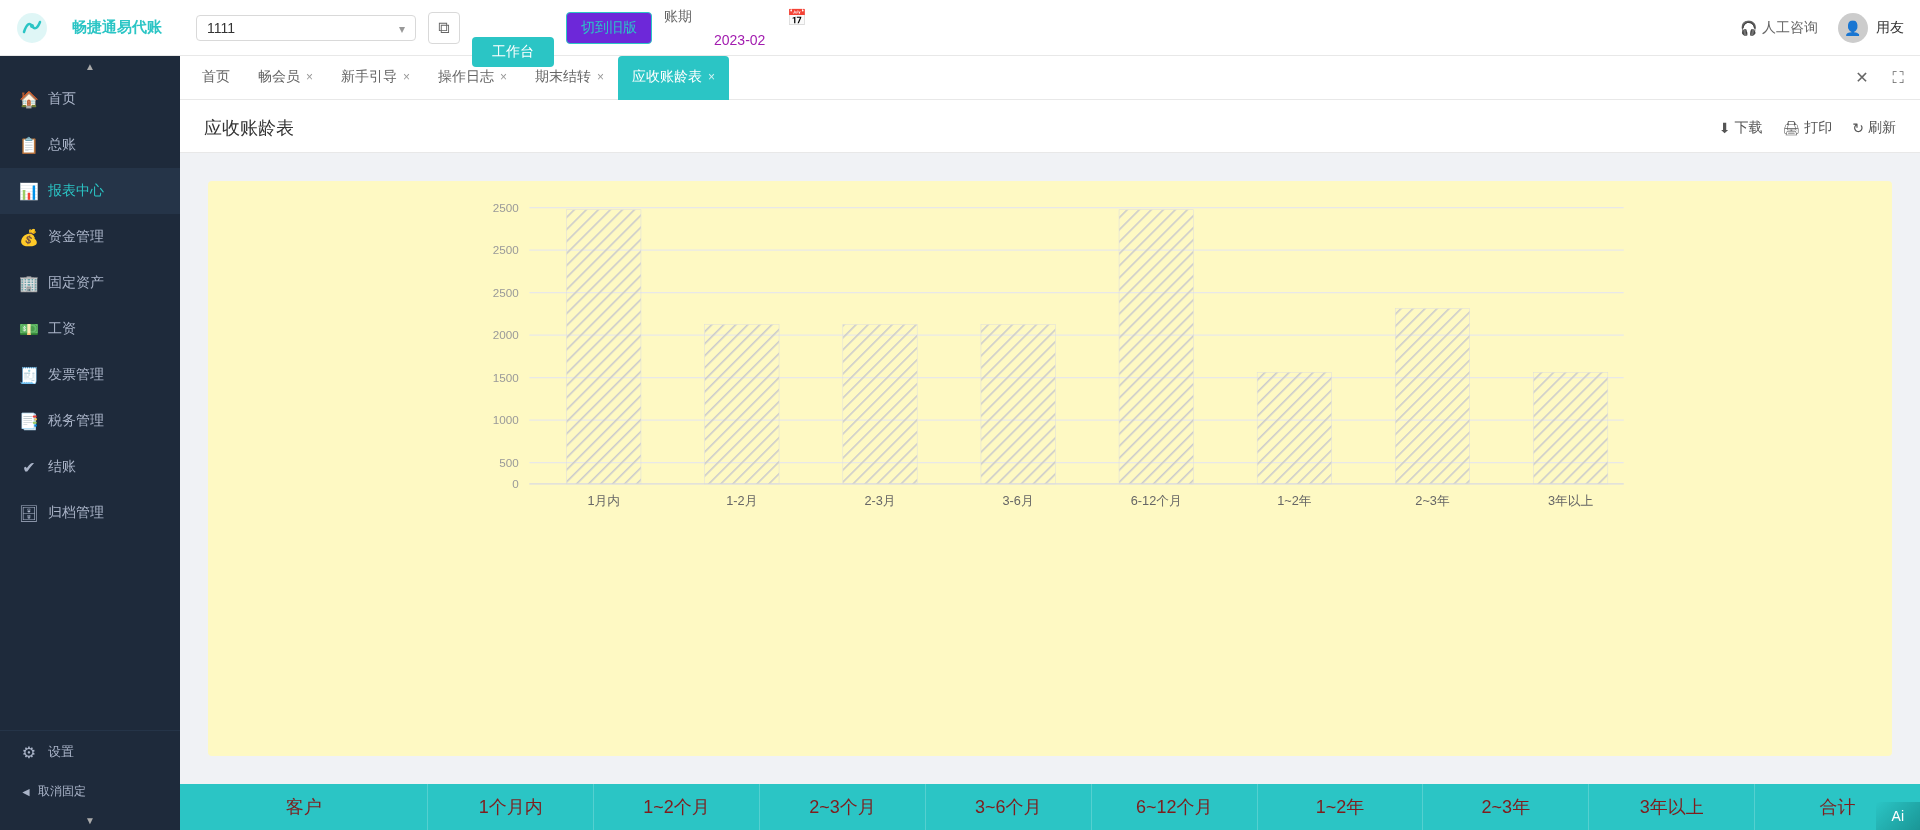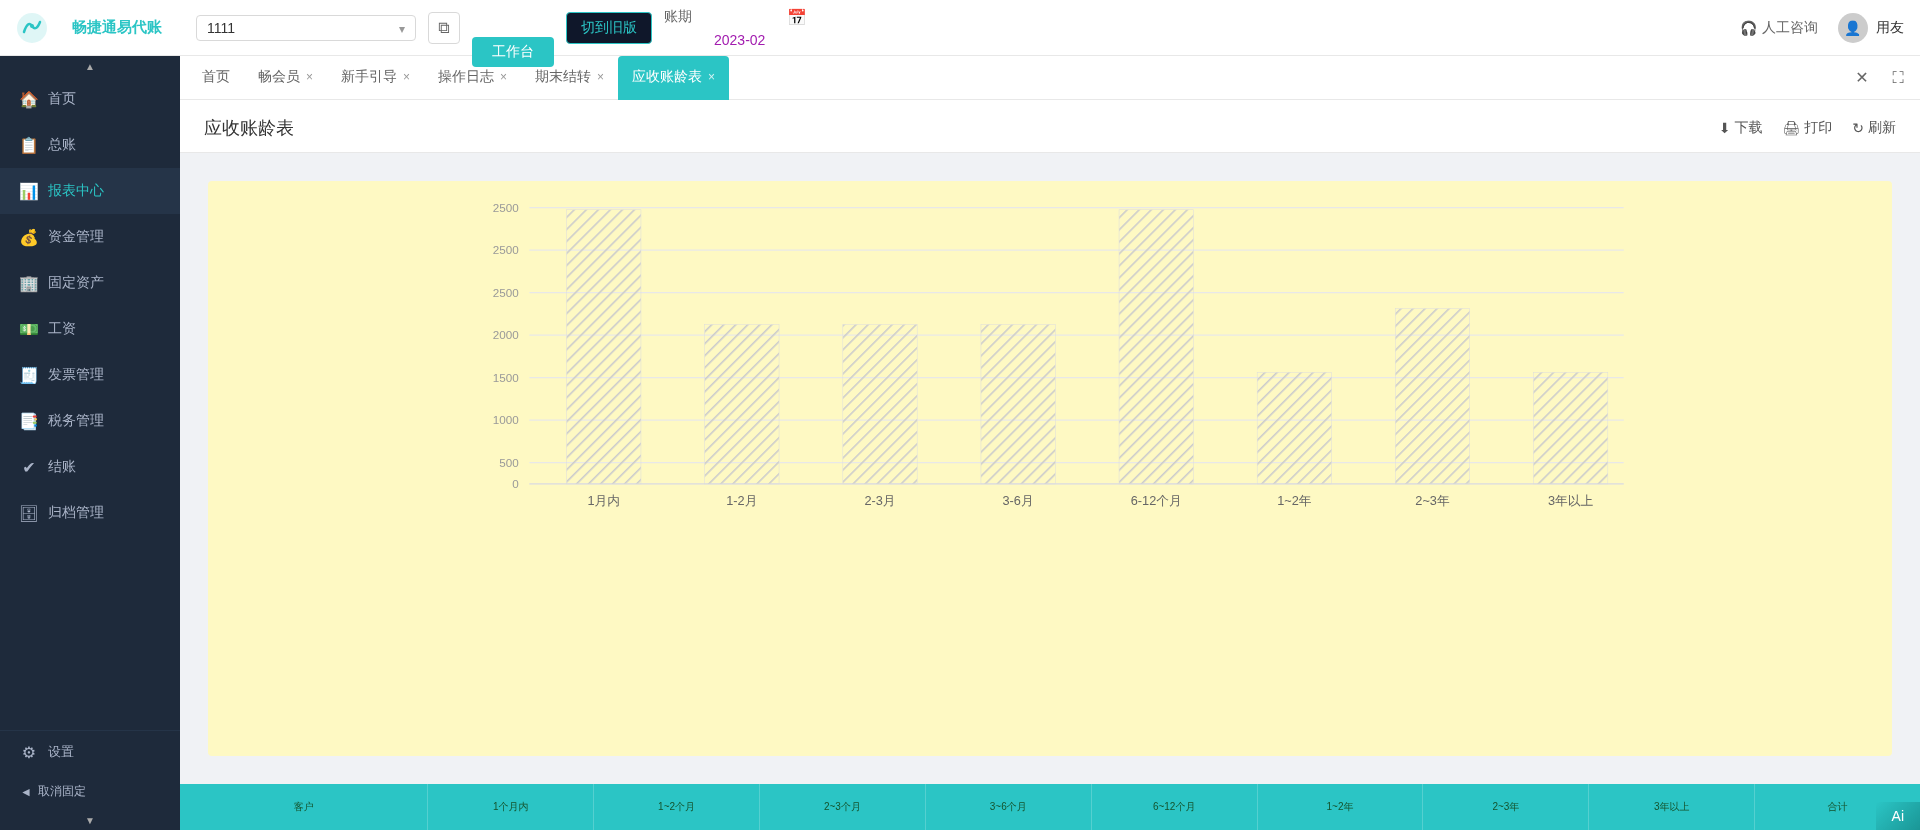"切到旧版" .switch-btn { background: #0f172a -> #6d28d9 }
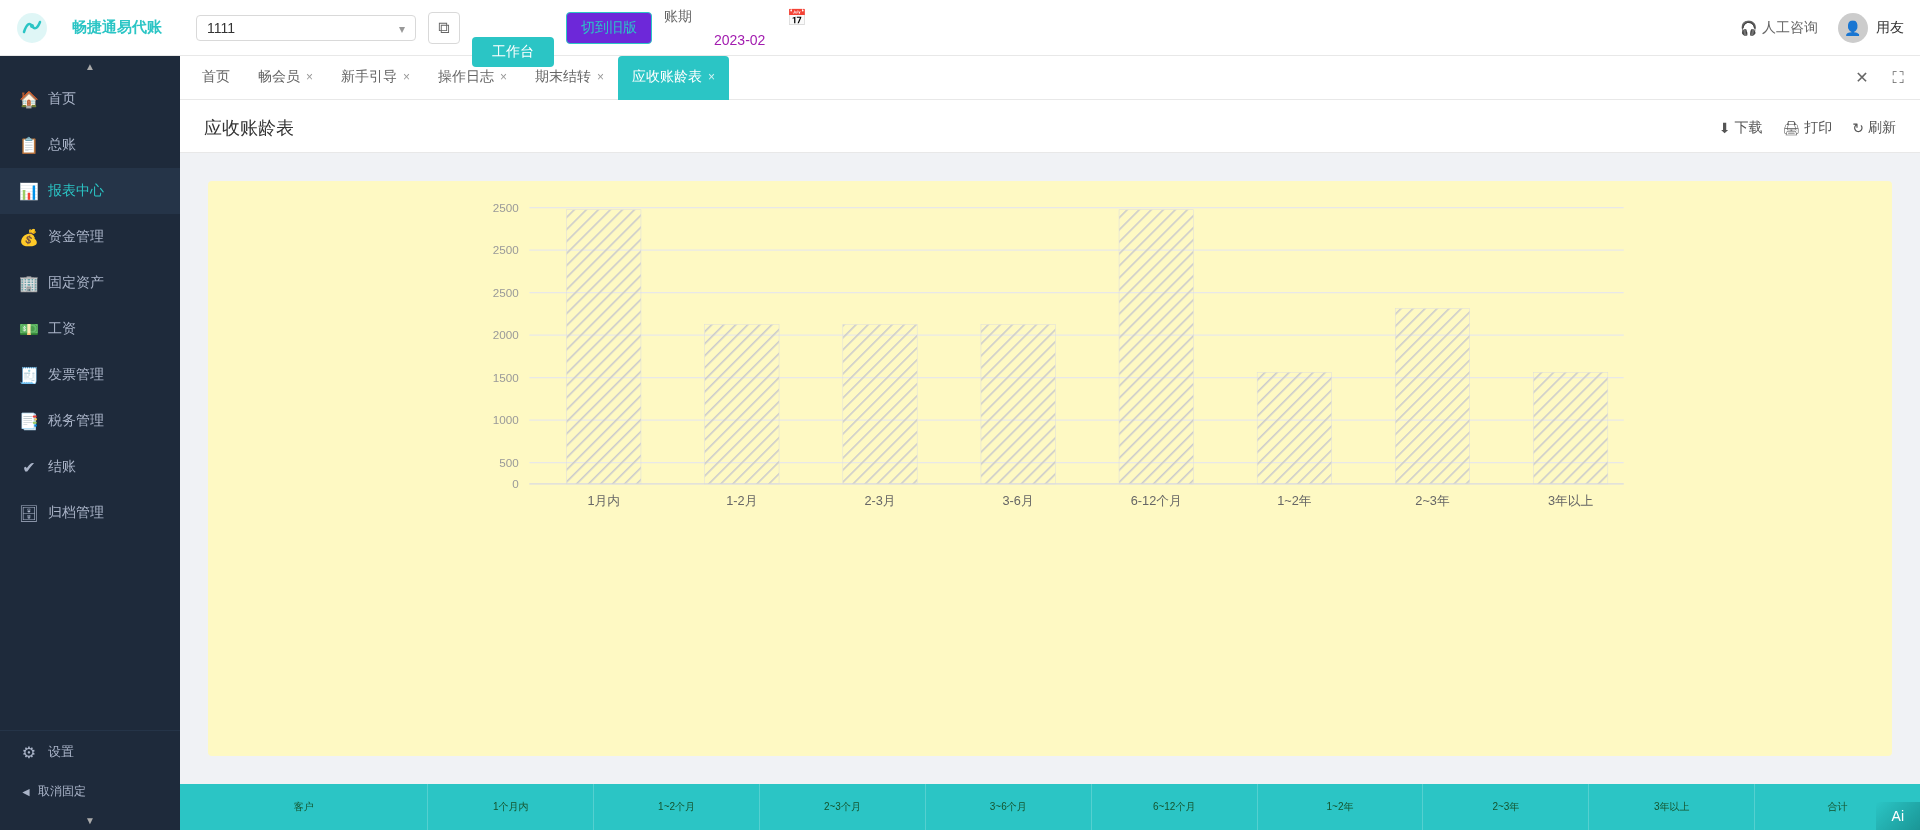"客户" .table-header-cell { color: #14532d -> #7f1d1d; font-size: 10px -> 18px }
